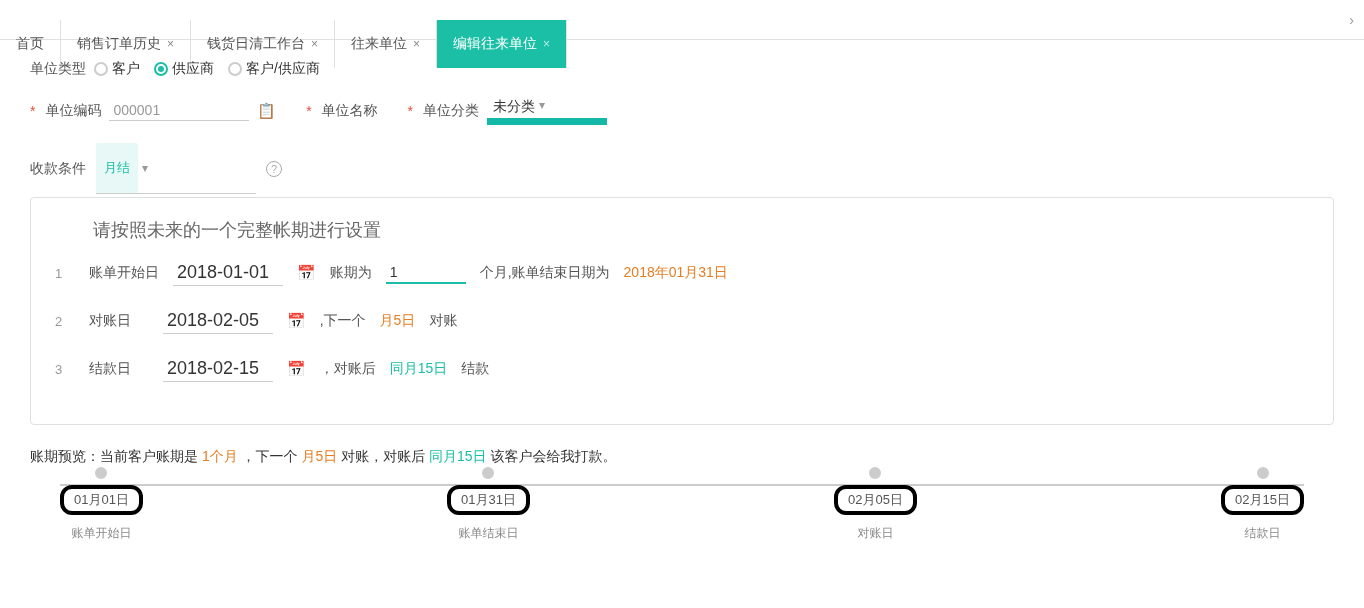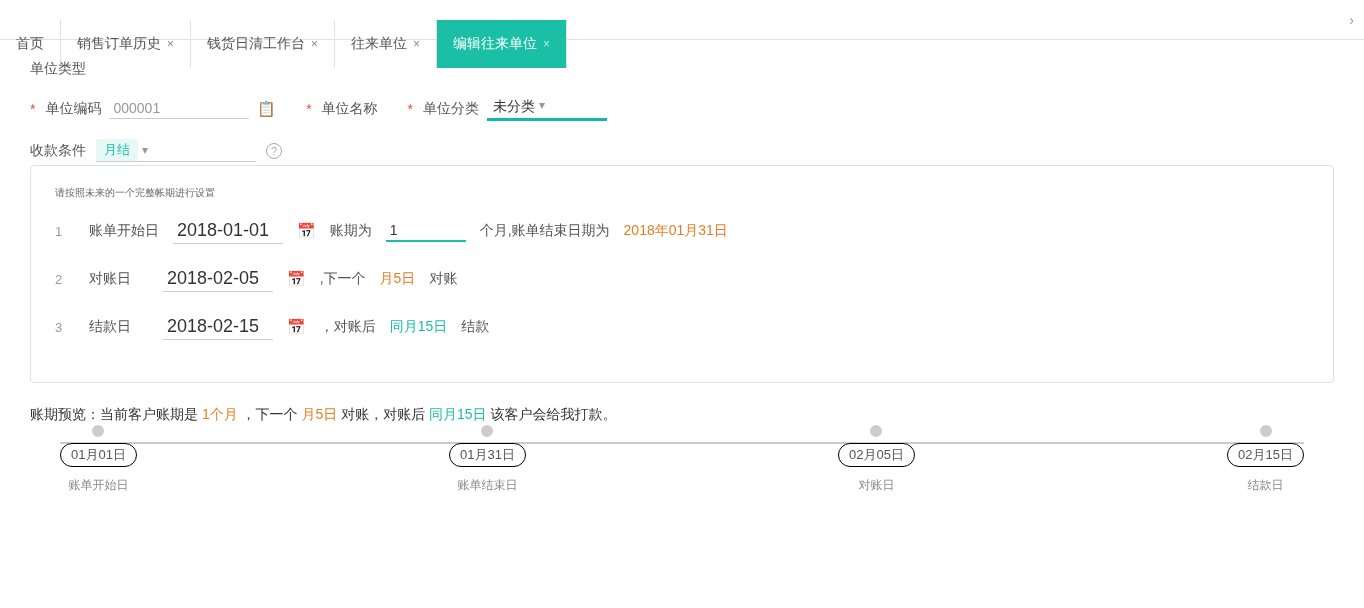"客户" div.radio-group { html: none -> <div> <label> <div></div> <span>客户</span> </label> <label> <div></div> <span>供应商</span> </label> <label> <div></div> <span>客户/供应商</span> </label> </div> }
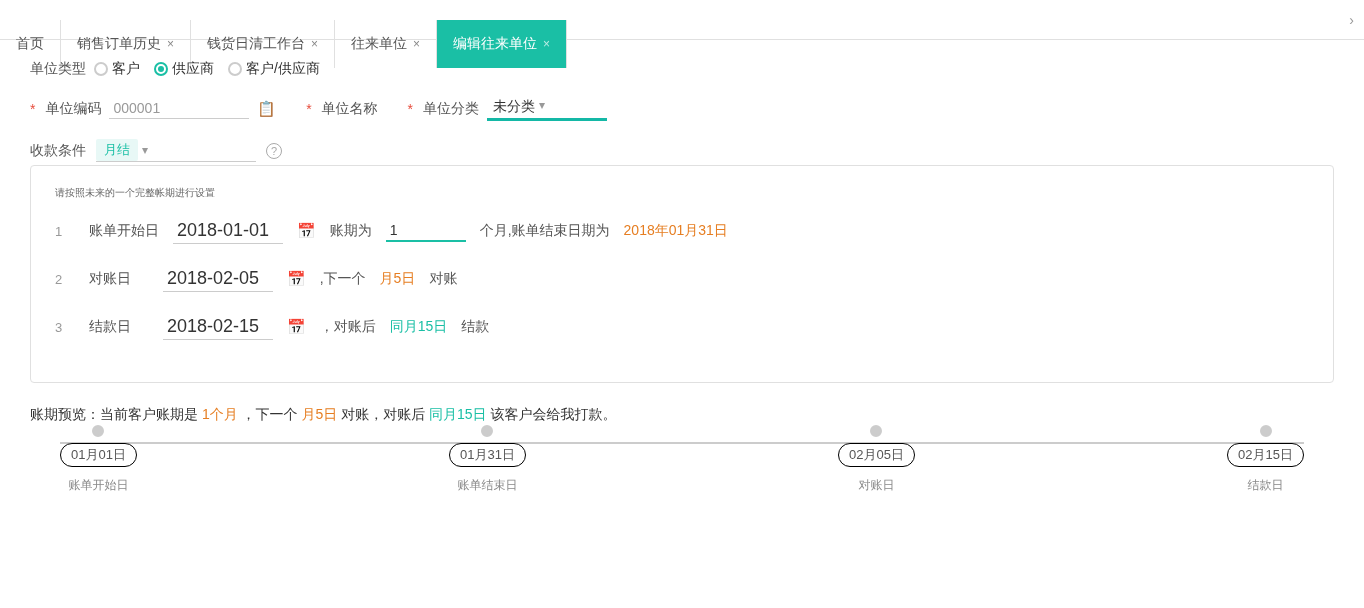"未分类" .dropdown-btn { border-bottom: 3px solid #14b8a6 -> 7px solid #14b8a6 }
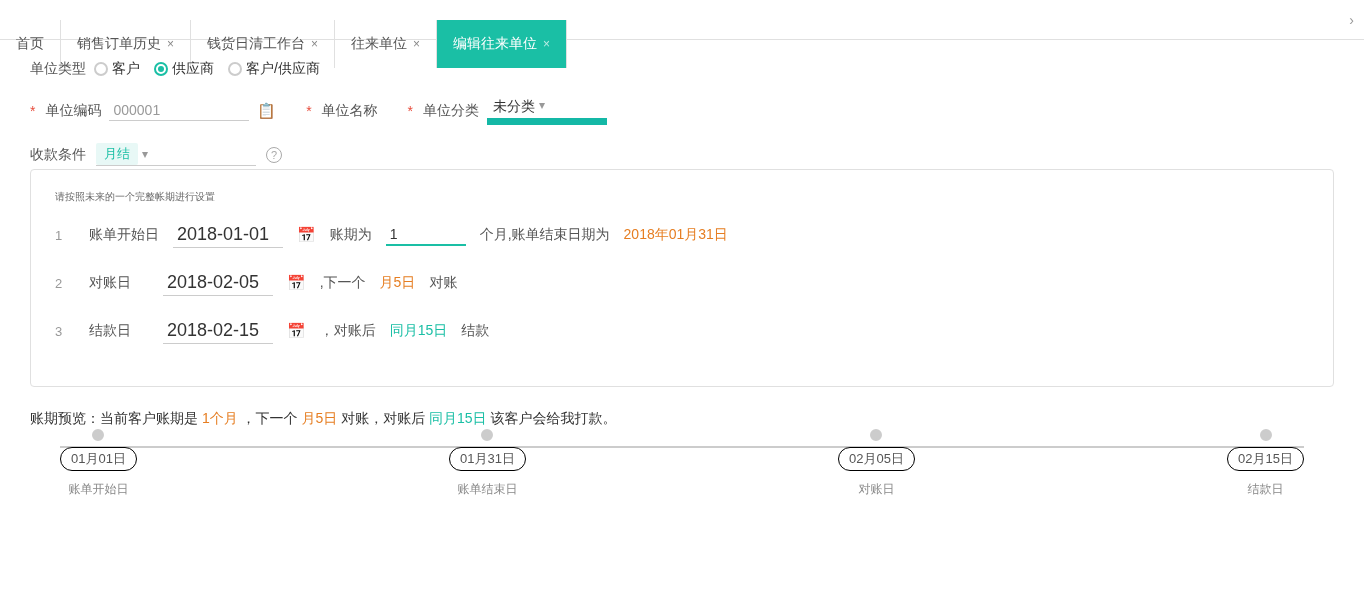"月结" .yueji-tag { padding: 2px 8px -> 16px 8px }
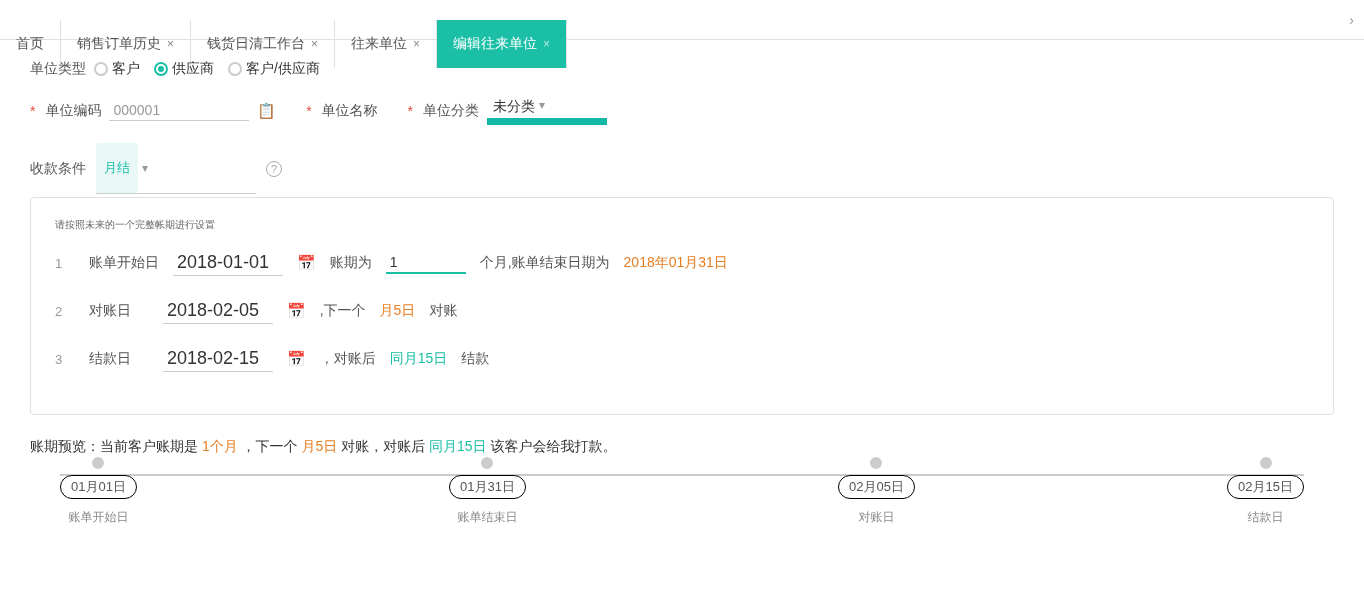"请按照未来的一个完整帐期进行设置" .section-hint { font-size: 10px -> 18px; margin-left: none -> 38px }
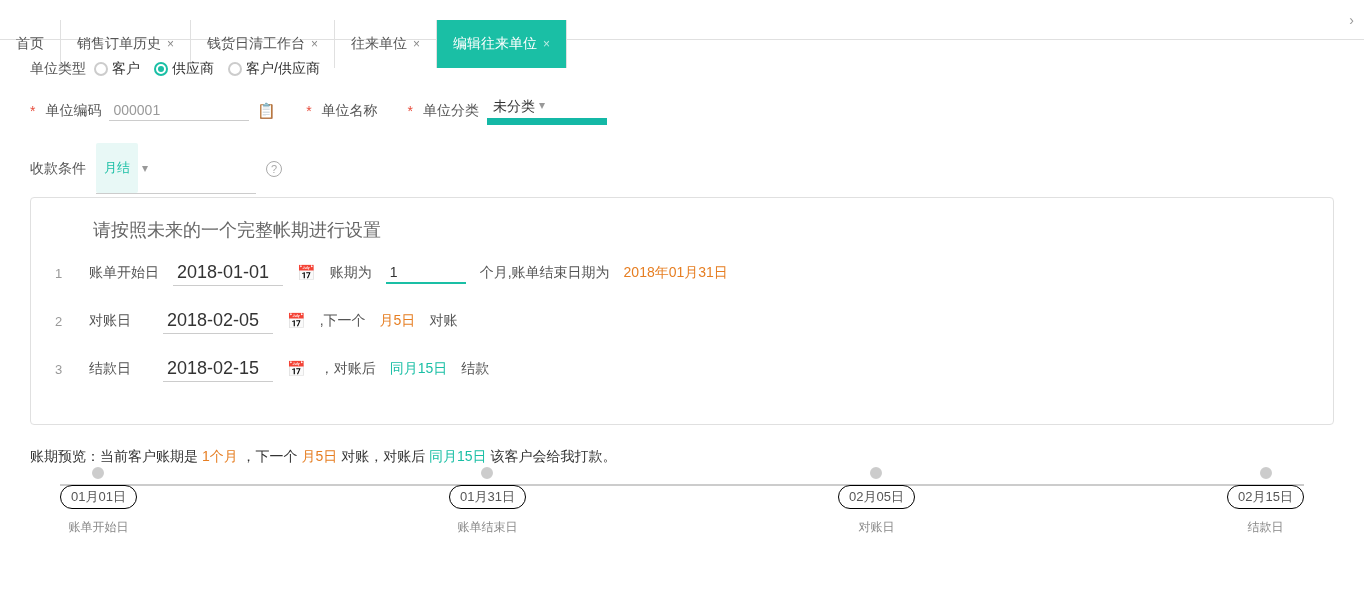"01月01日" .tl-badge { border: 1px solid #000000 -> 4px solid #000000 }
